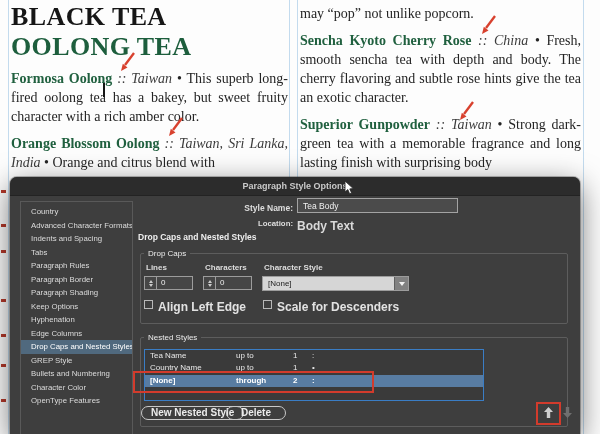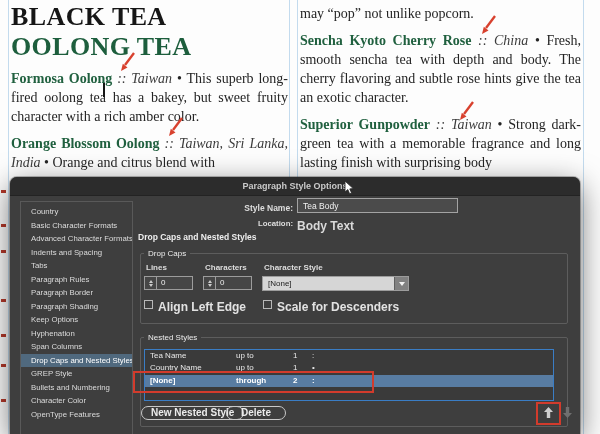"Basic Character Formats" div.sb-item { html: <div>Basic Character Formats</div> -> none }
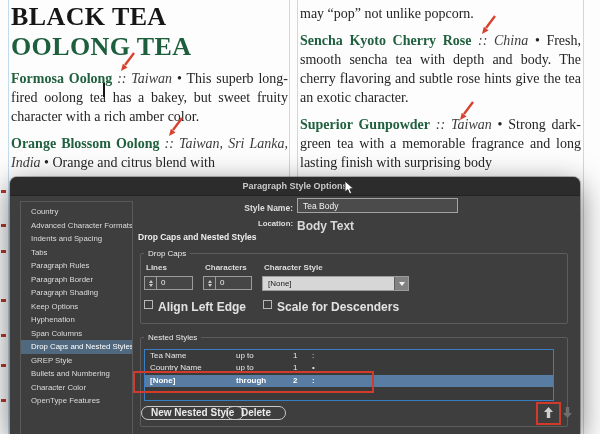"Span Columns" div.sb-item { text: Span -> Edge }
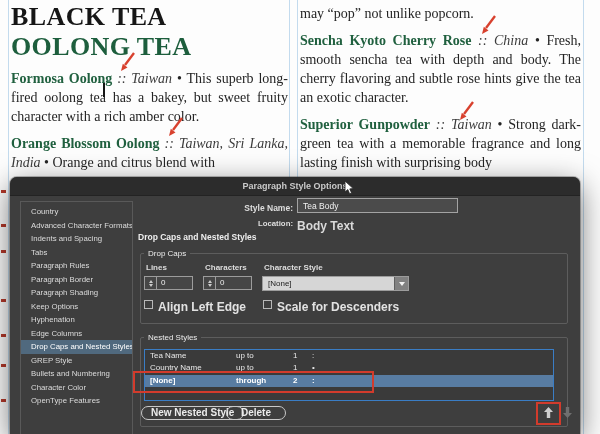"Tea Name" .ntable { width: 410px -> 340px }
